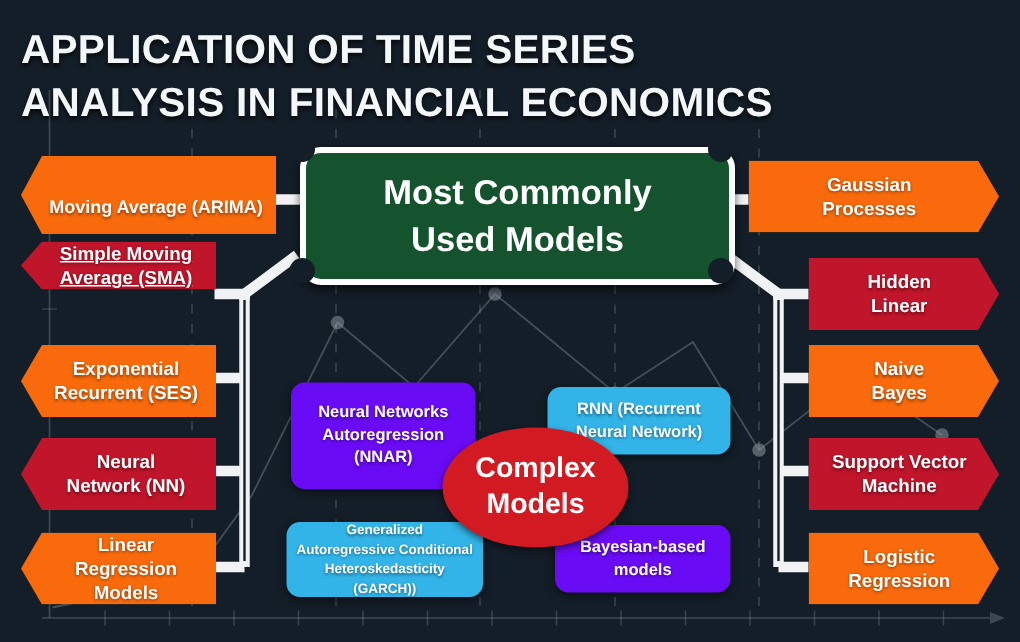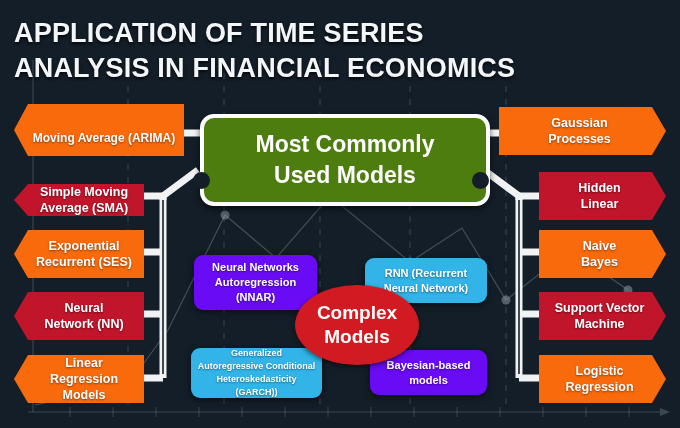"Most Commonly" #hub { background: #4d7c0f -> #14532d; top: 114px -> 98px }
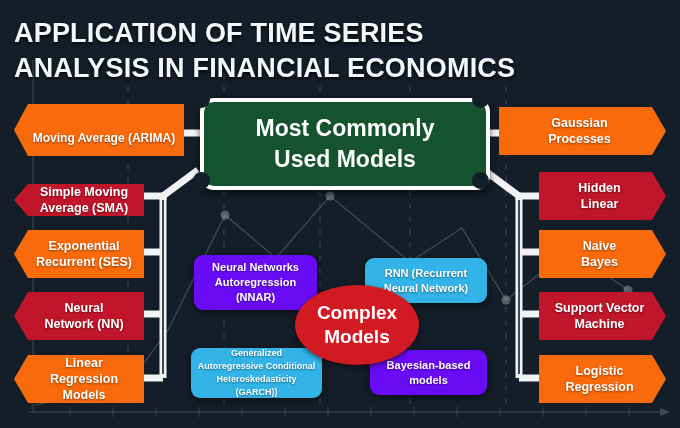"Simple Moving" div.node { text-decoration: none -> underline; top: 184px -> 161px }
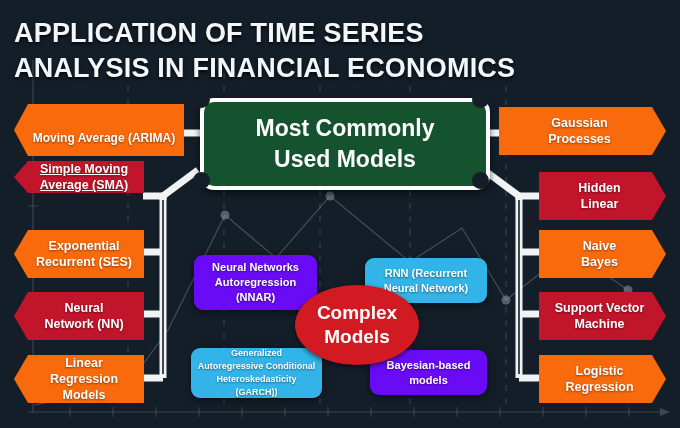"Neural Networks" div.node { height: 55px -> 71px }
